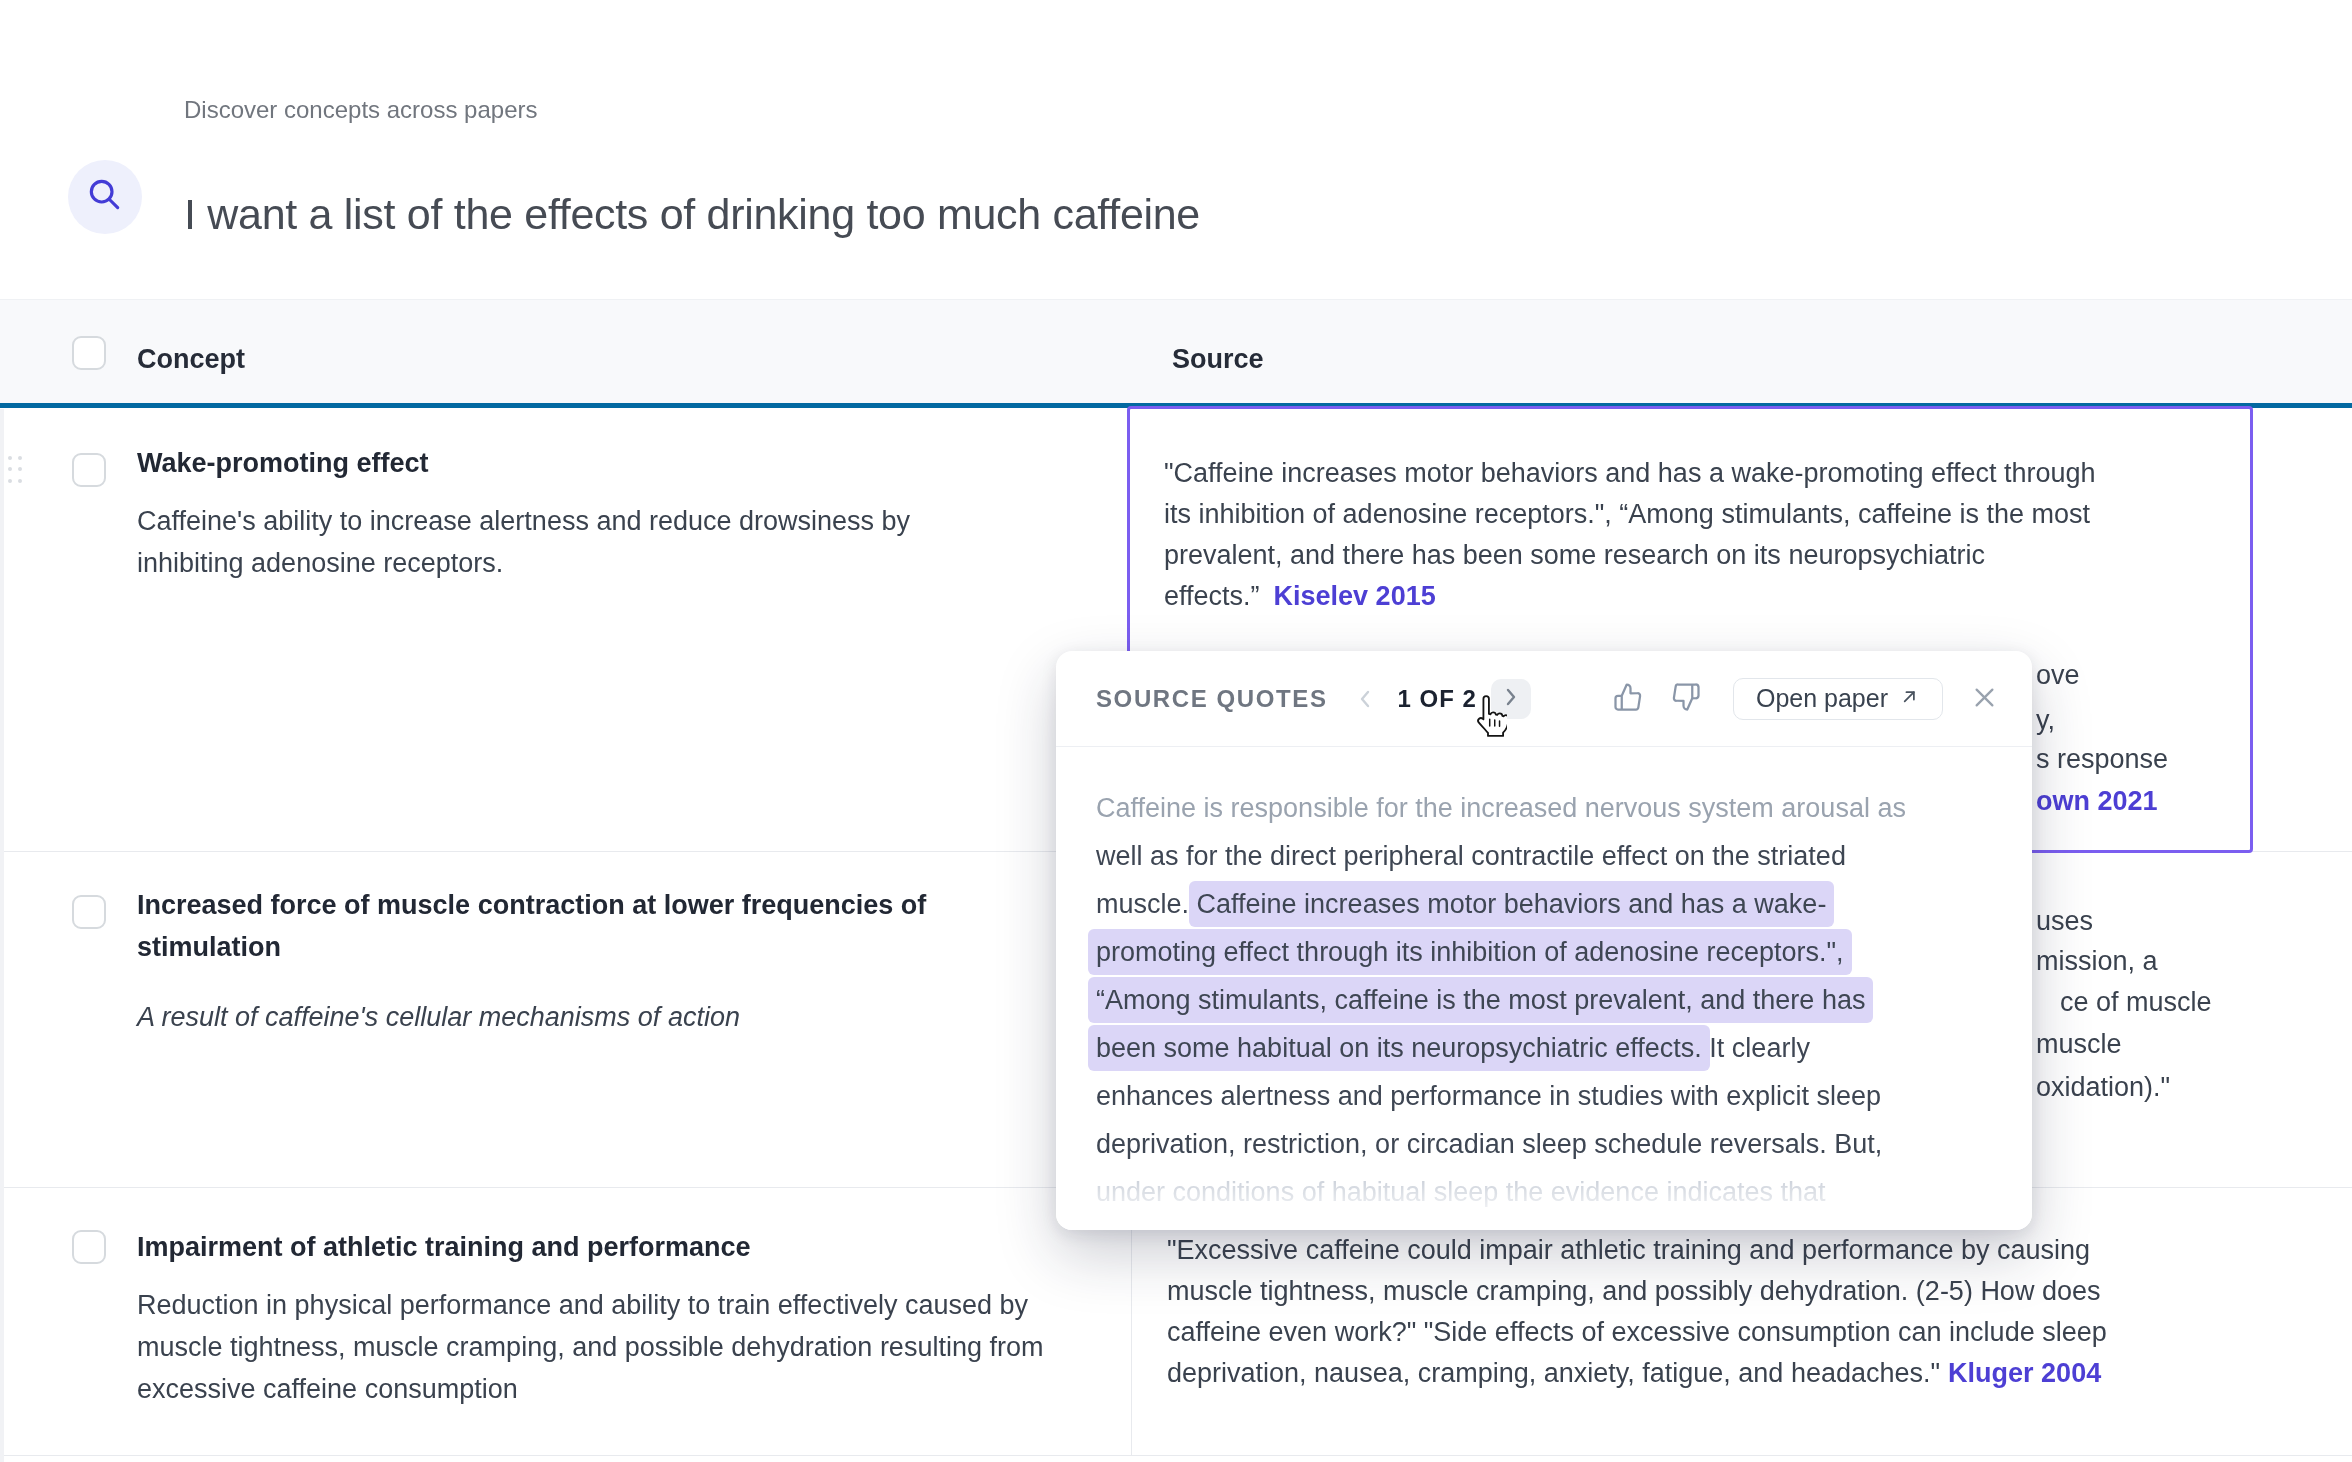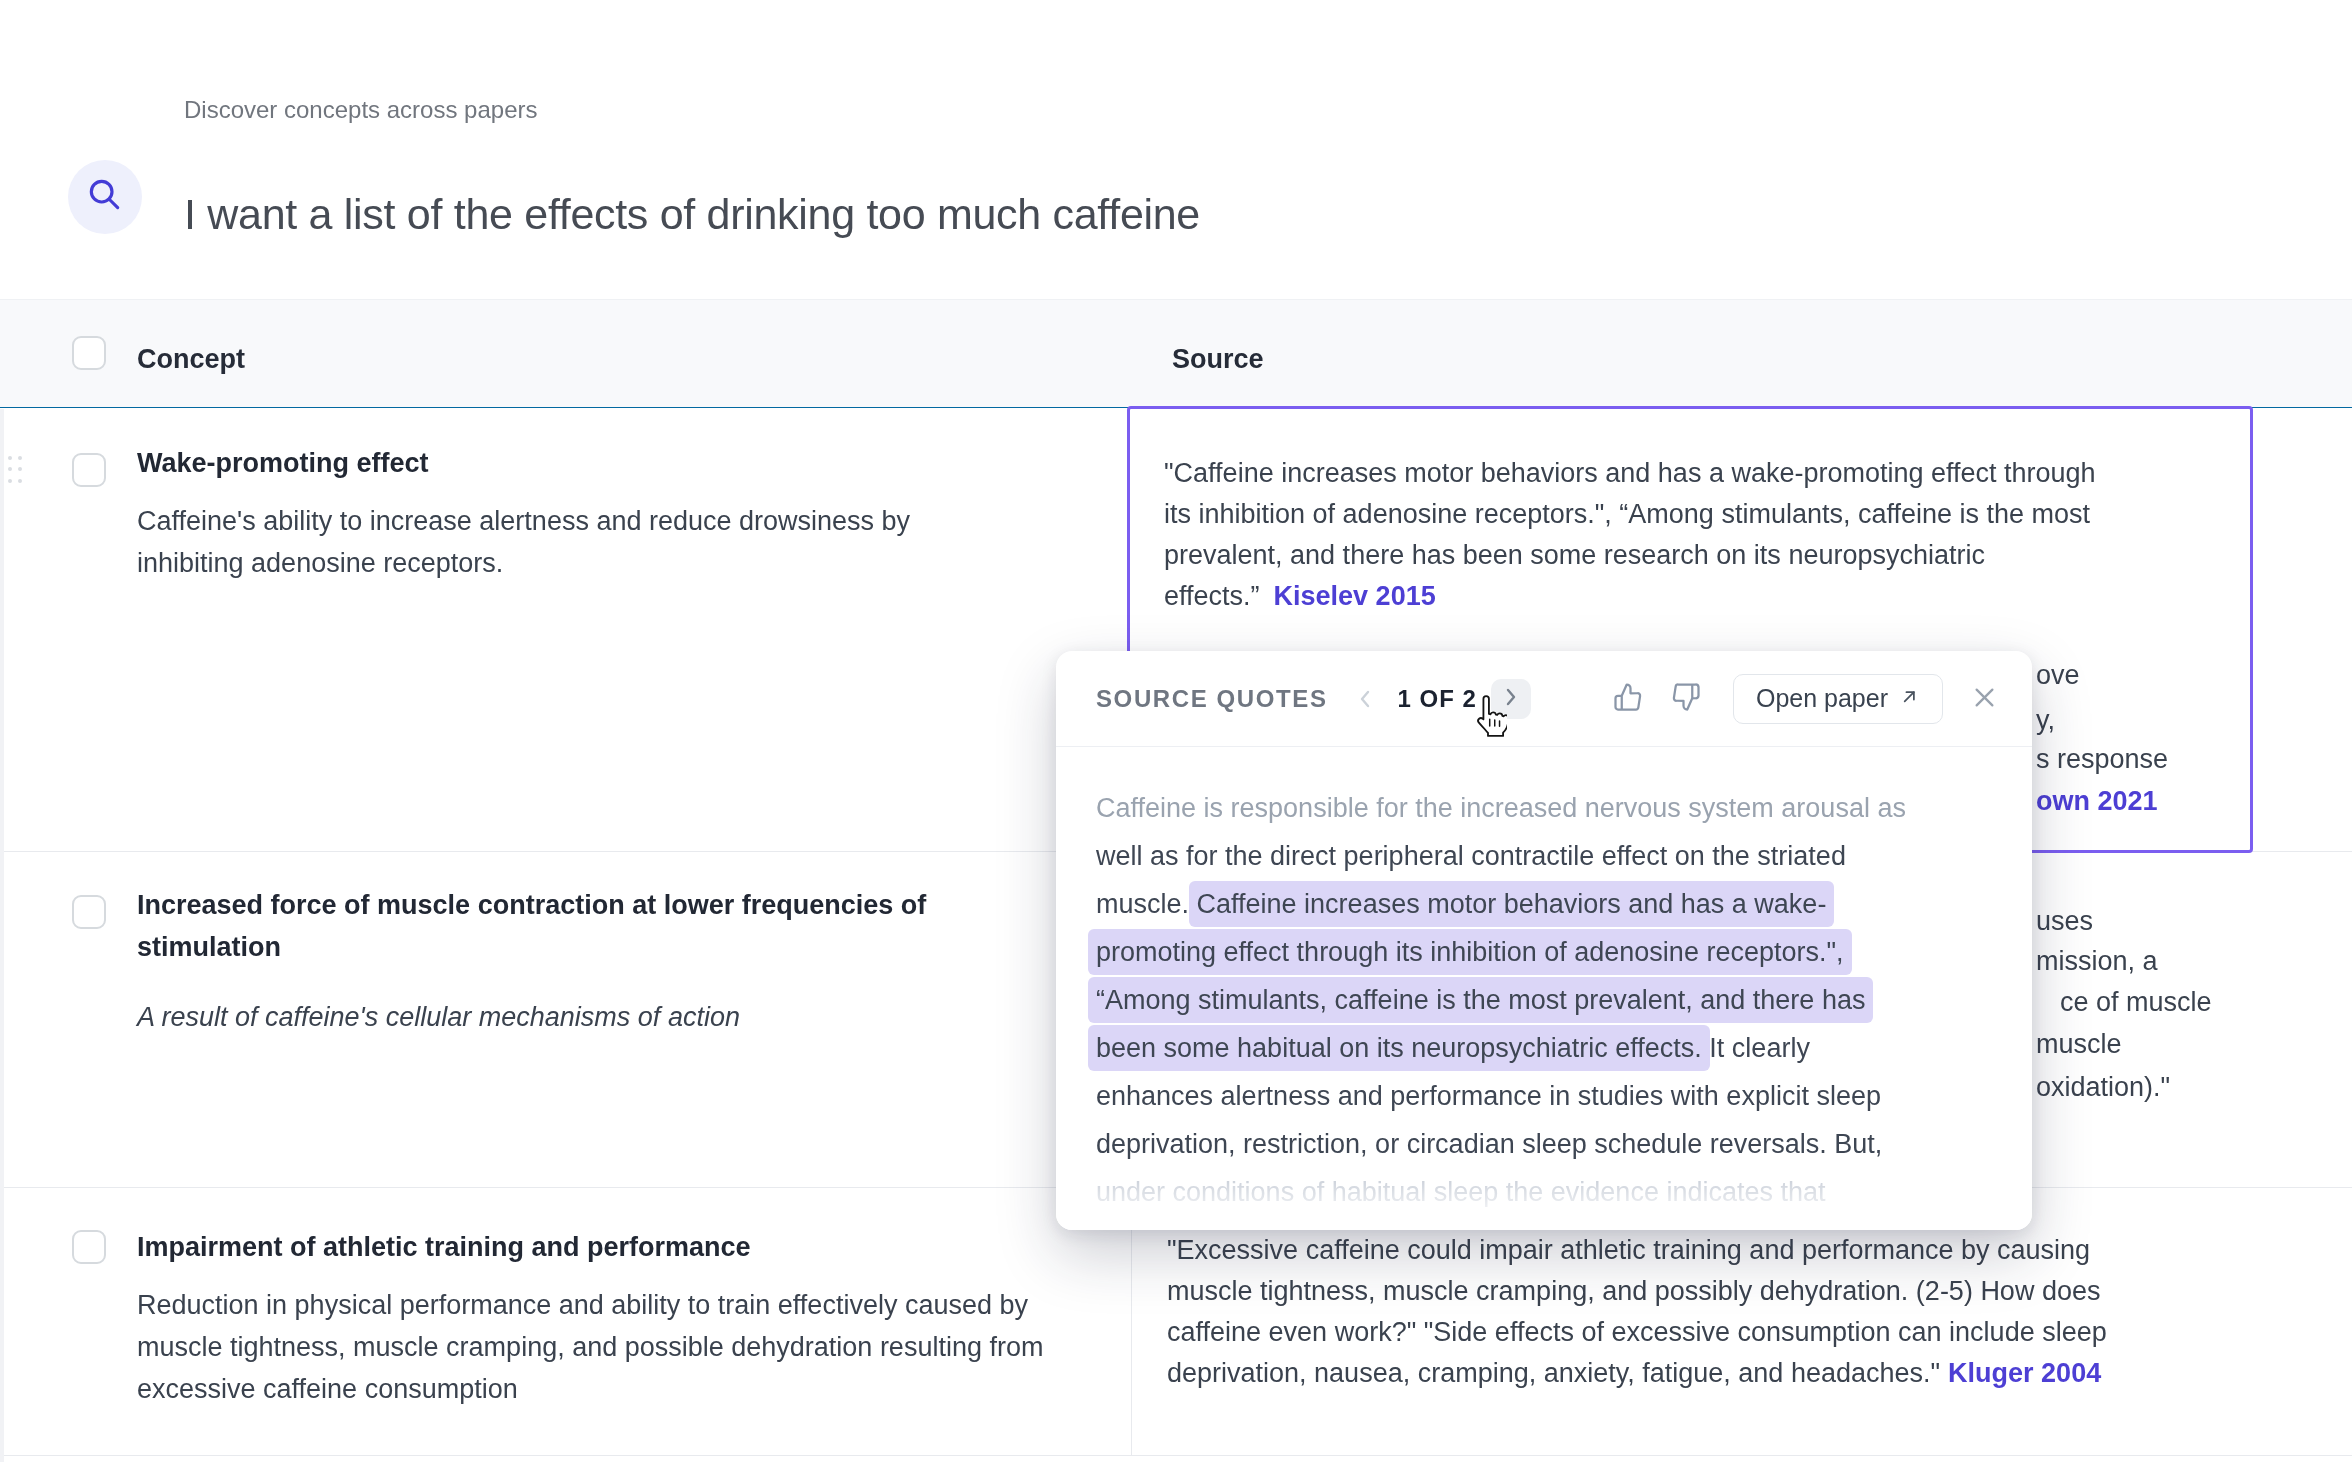"Concept" .thead { border-bottom: 1px solid #0369a1 -> 5px solid #0369a1 }
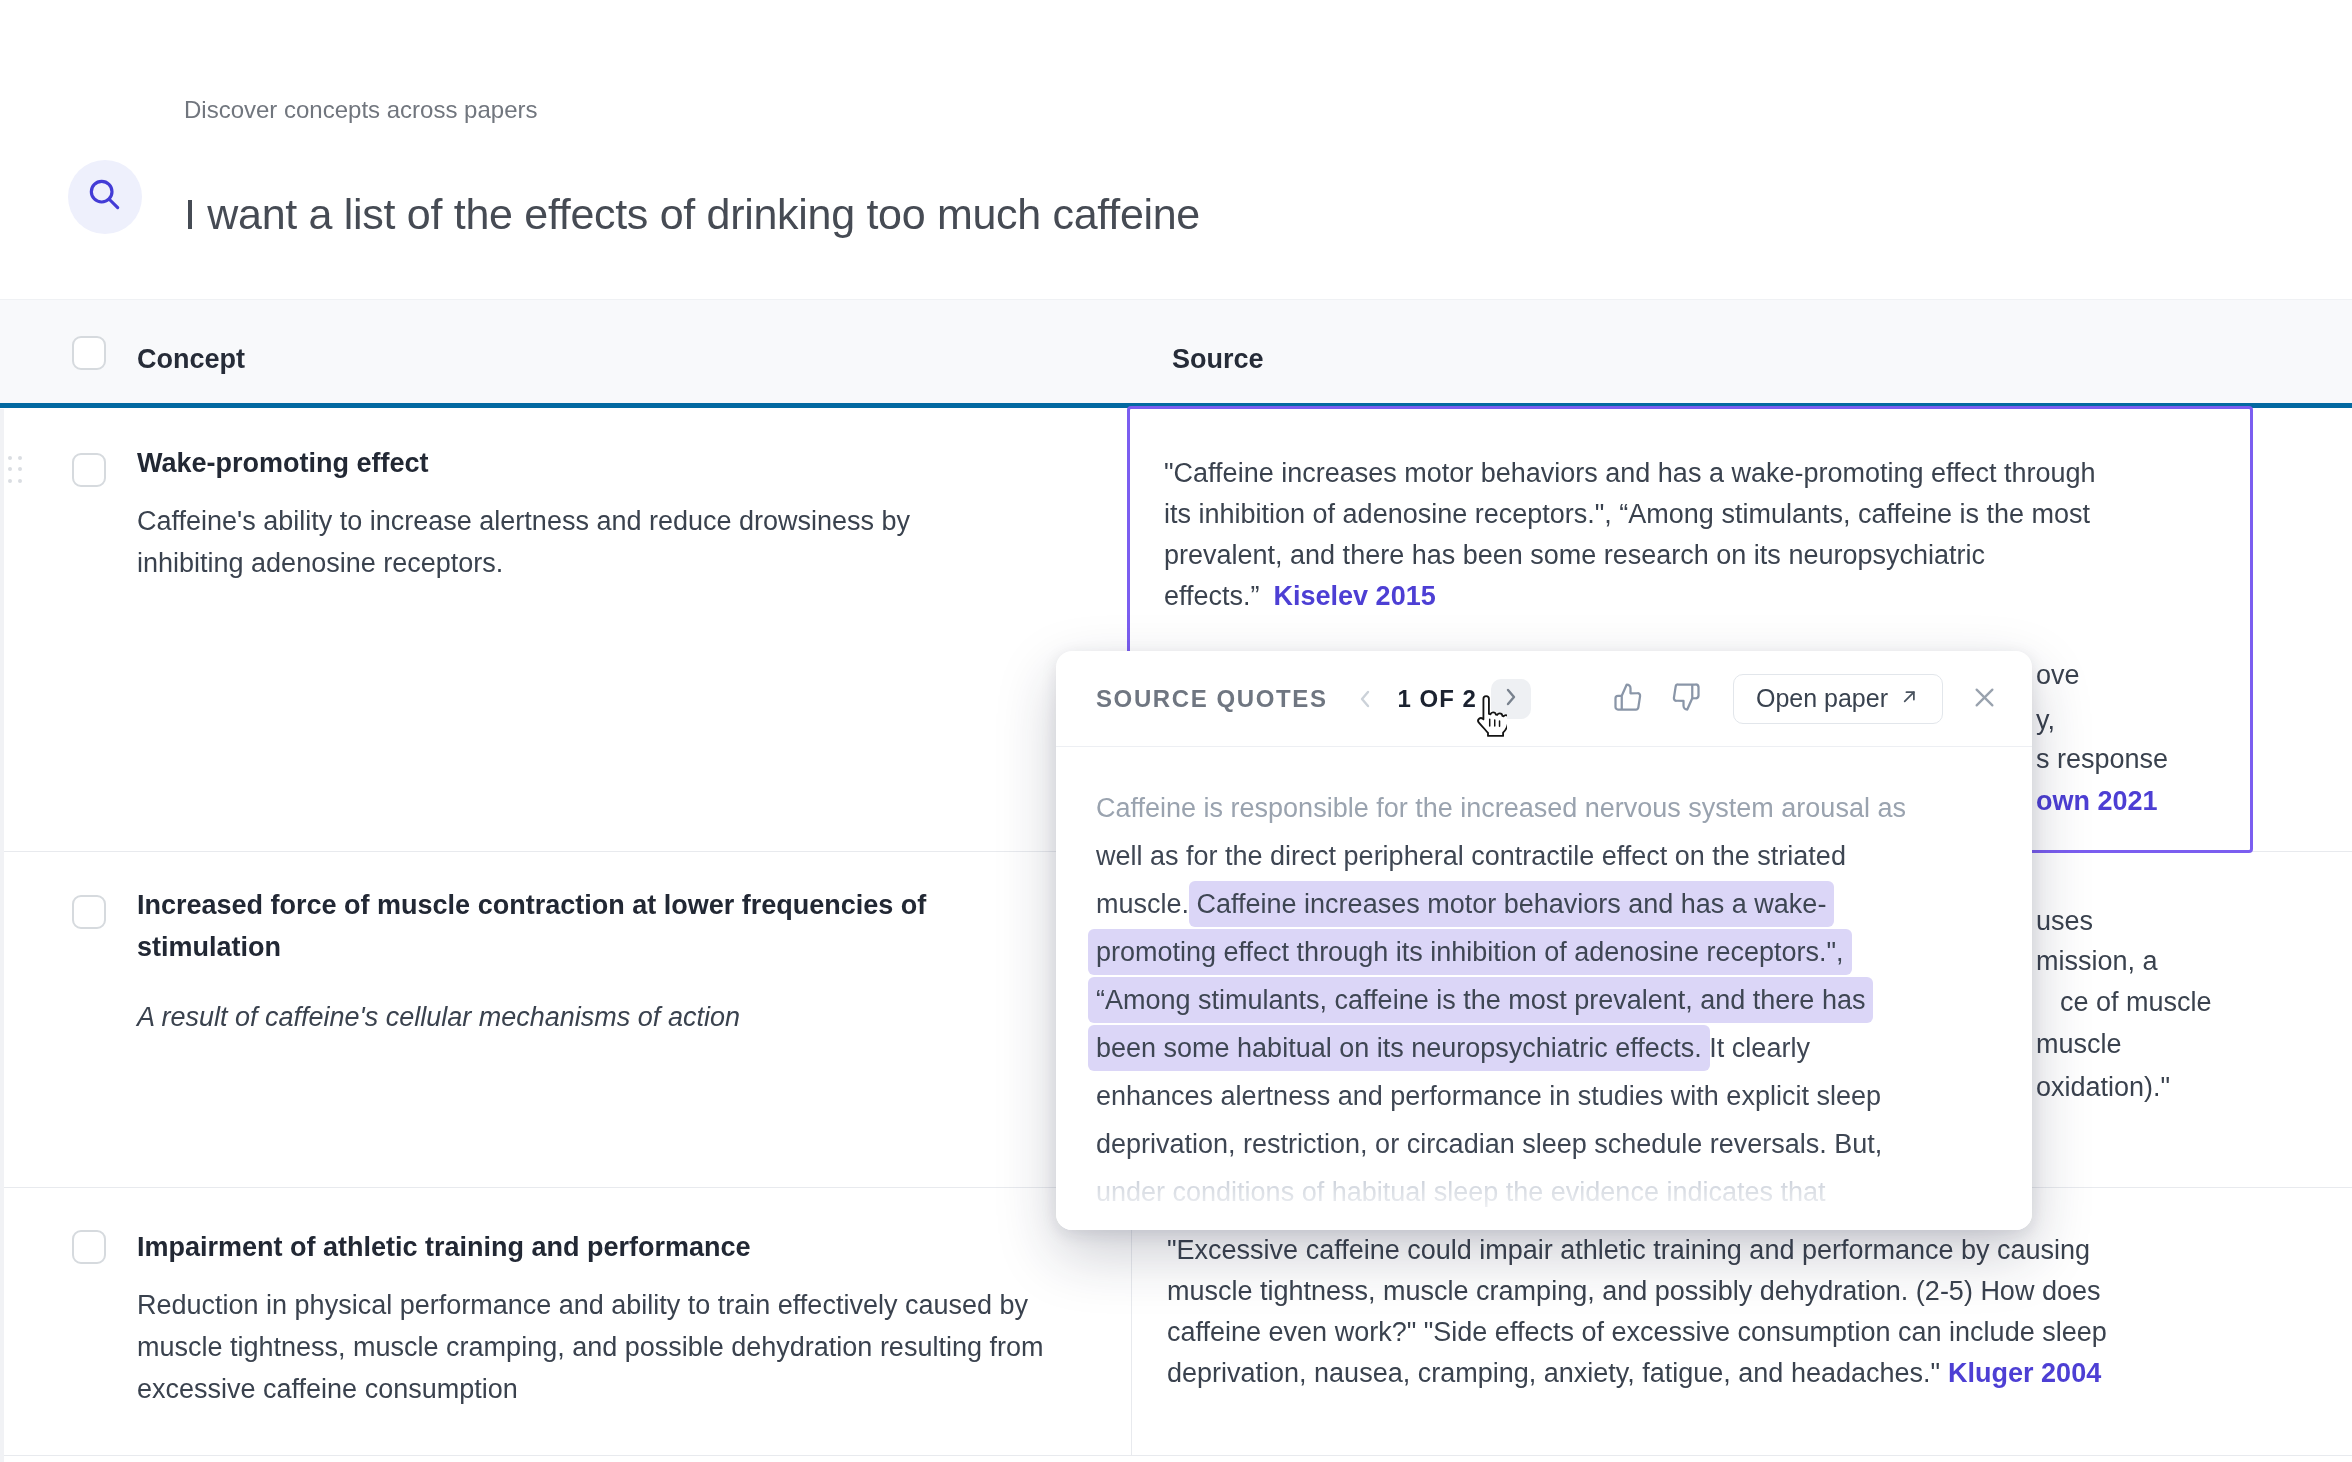"Open paper" .open-paper { height: 50px -> 42px }
